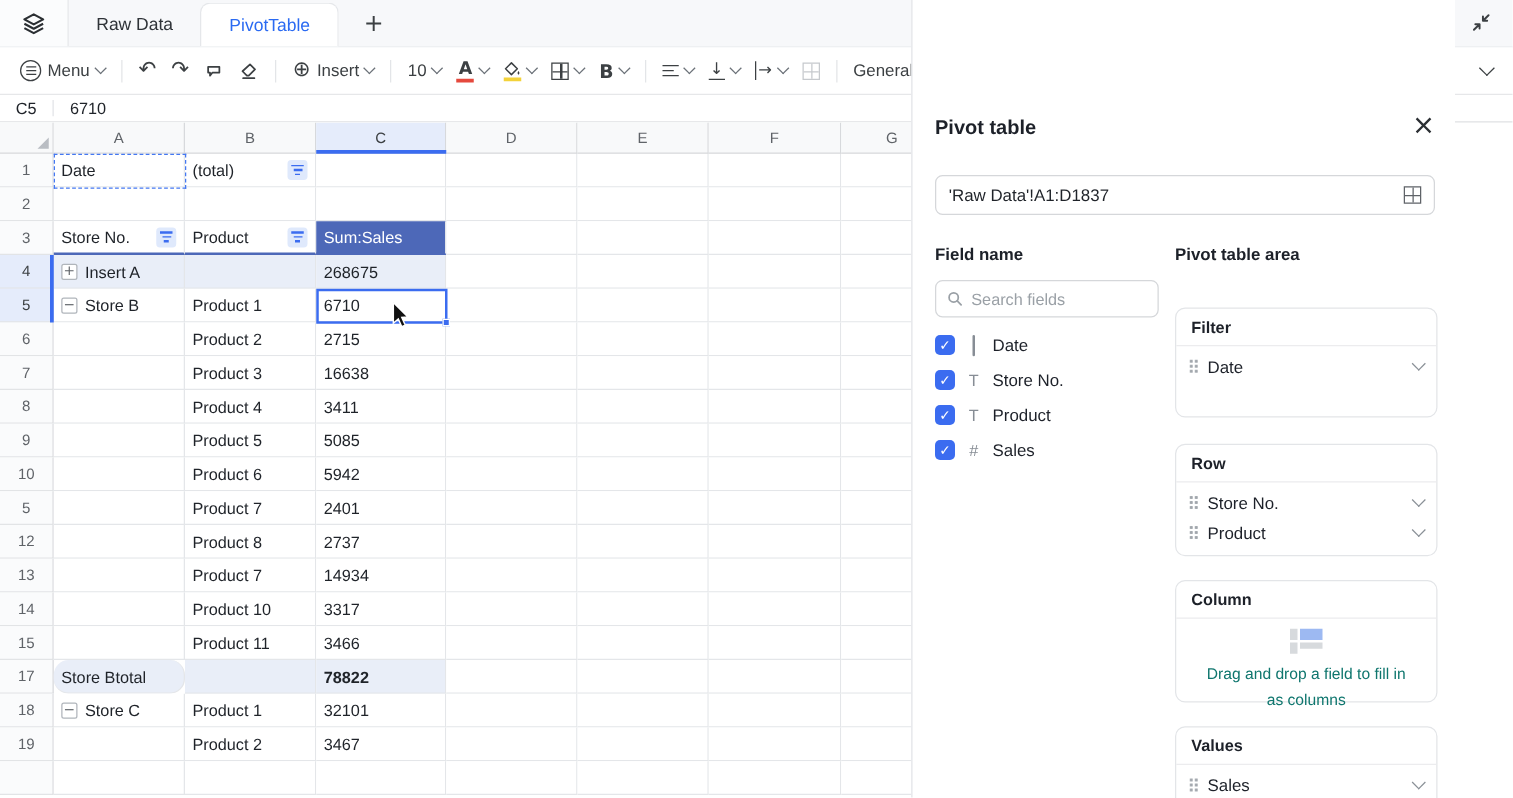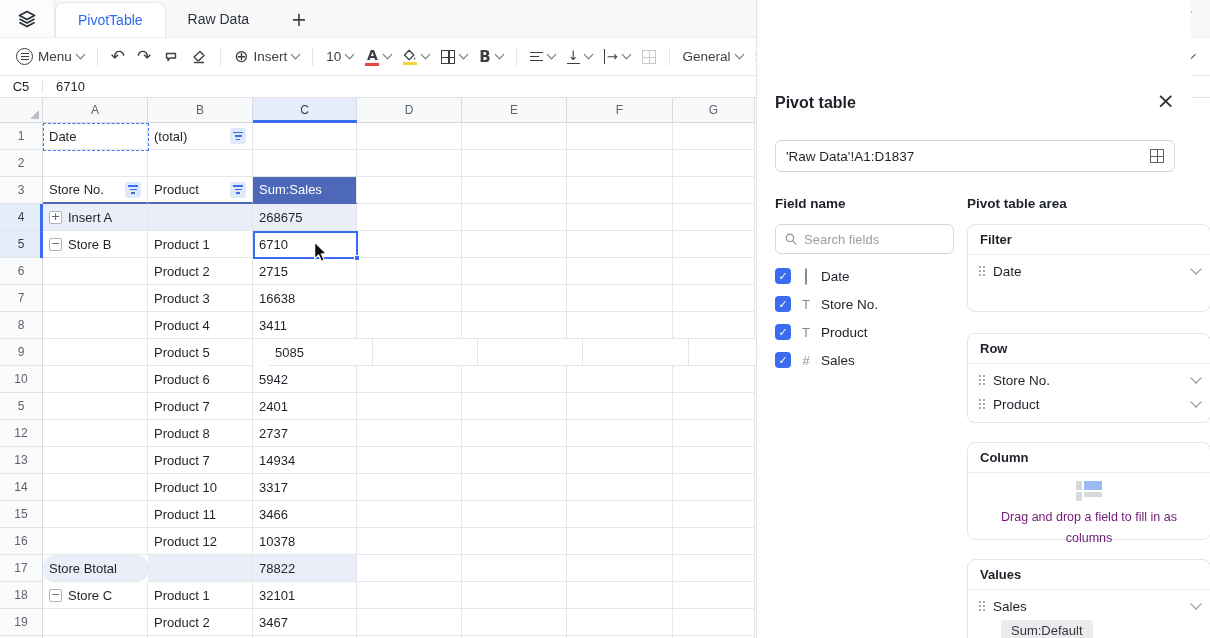"PivotTable" div.sheettab { order: before "Raw Data" -> after "Raw Data" }
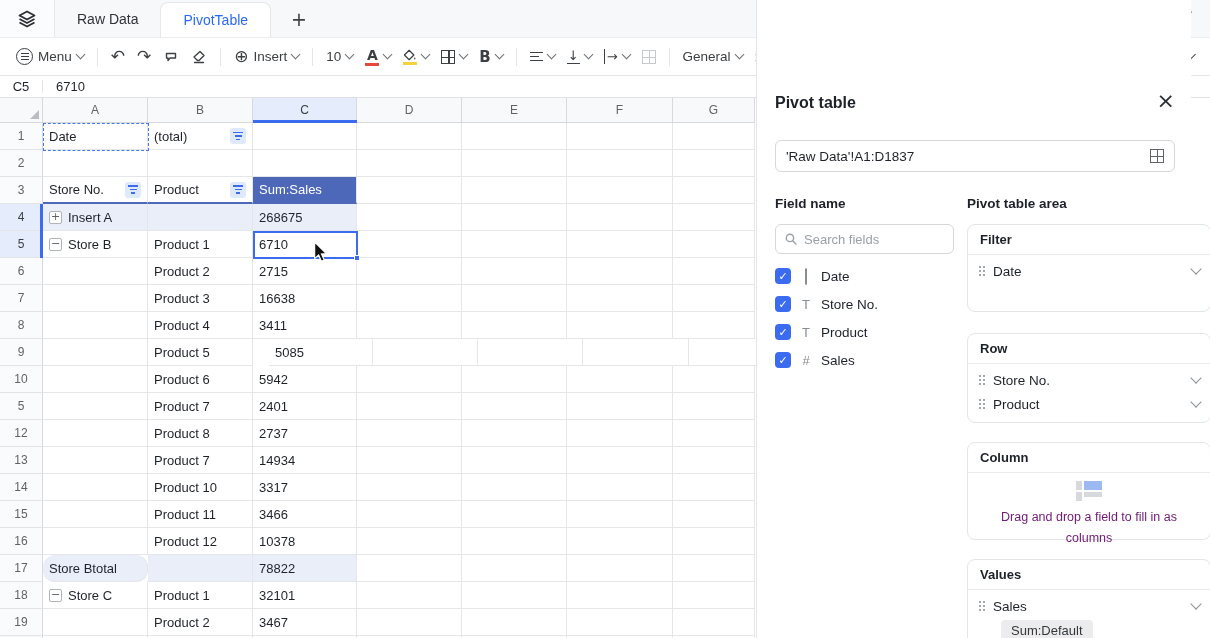"Pivot table" #panel { left: 756px -> 729px }
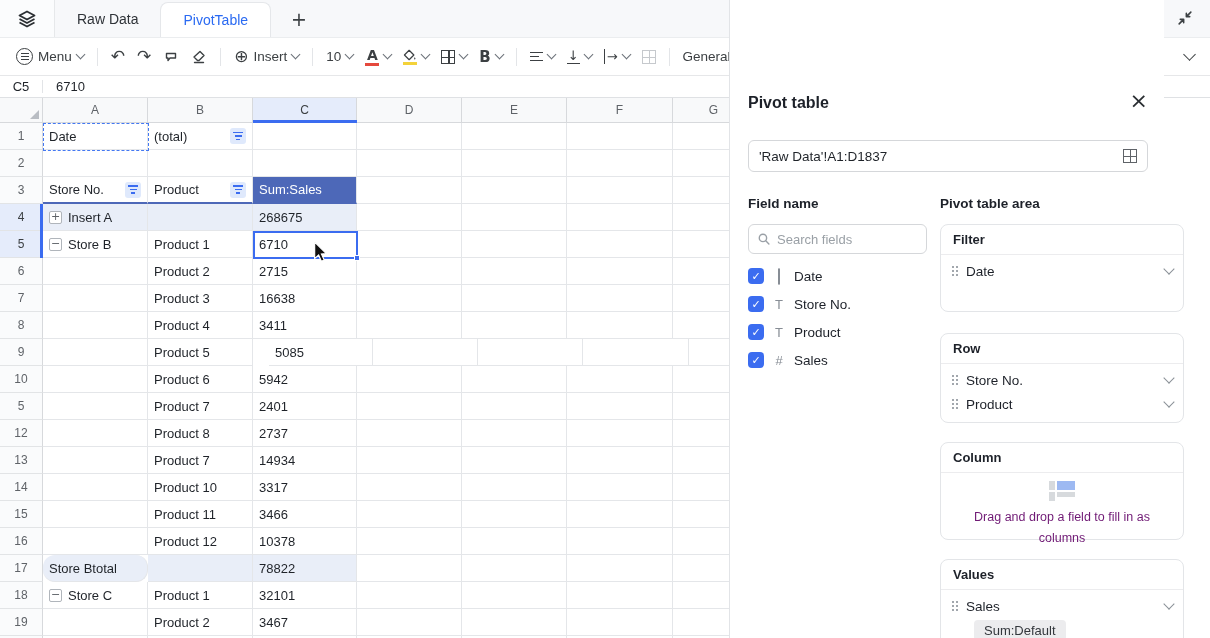"Filter" .abox { margin-top: none -> 22px; width: 244px -> 210px }
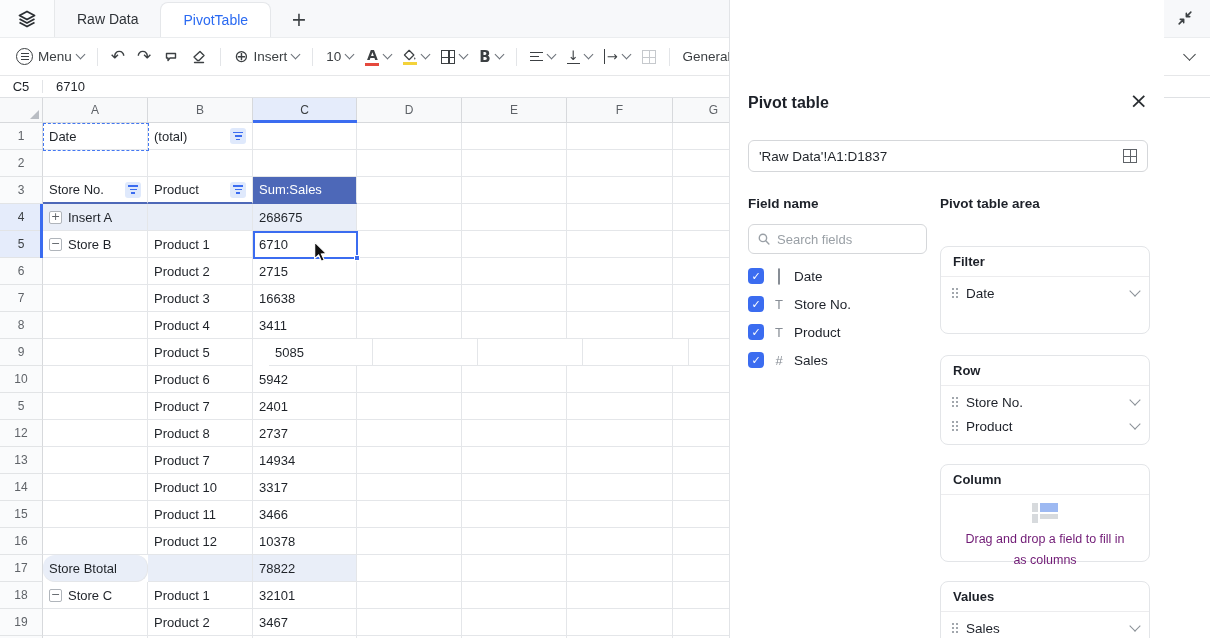"5085" div.cell { margin-left: 16px -> none }
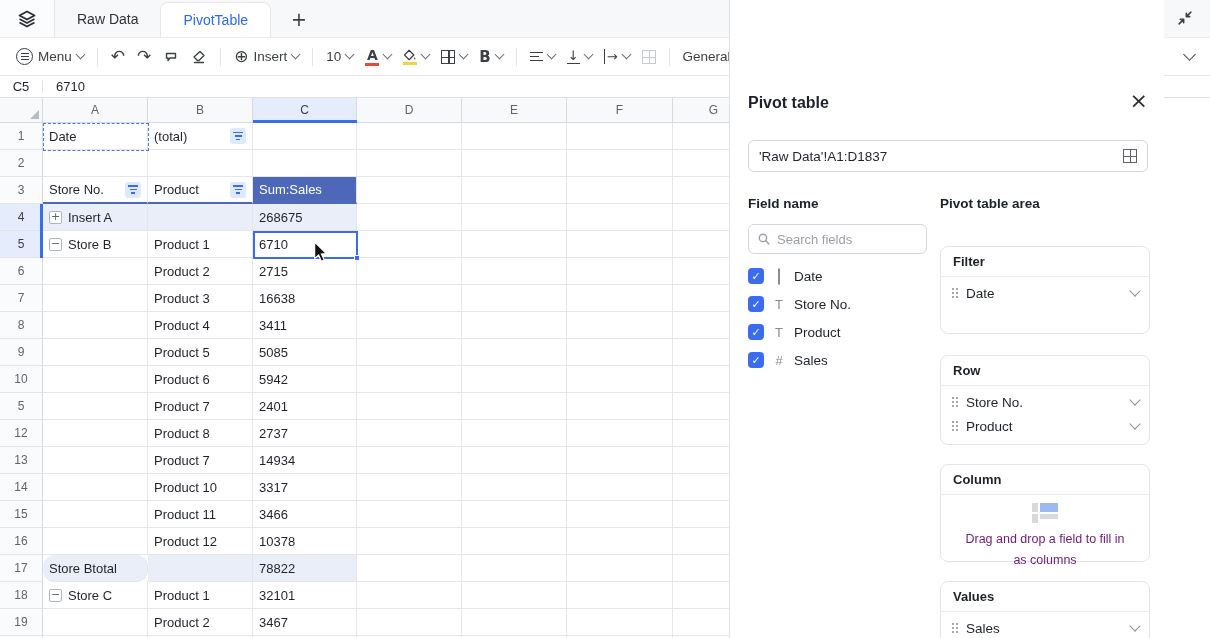"16" div.grow { html: <div> <div>16</div> <div></div> <div> <span>Product 12</span> </div> <div> <span>10378</span> </div> <div></div> <div></div> <div></div> <div></div> </div> -> none }
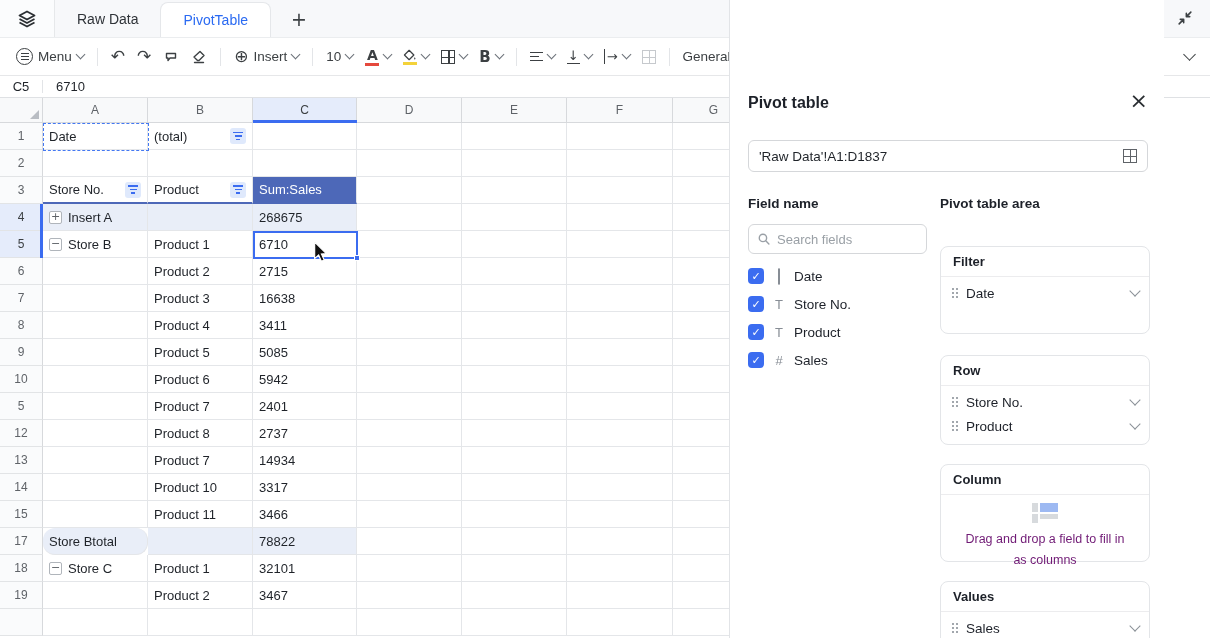"78822" div.cell { font-weight: none -> bold }
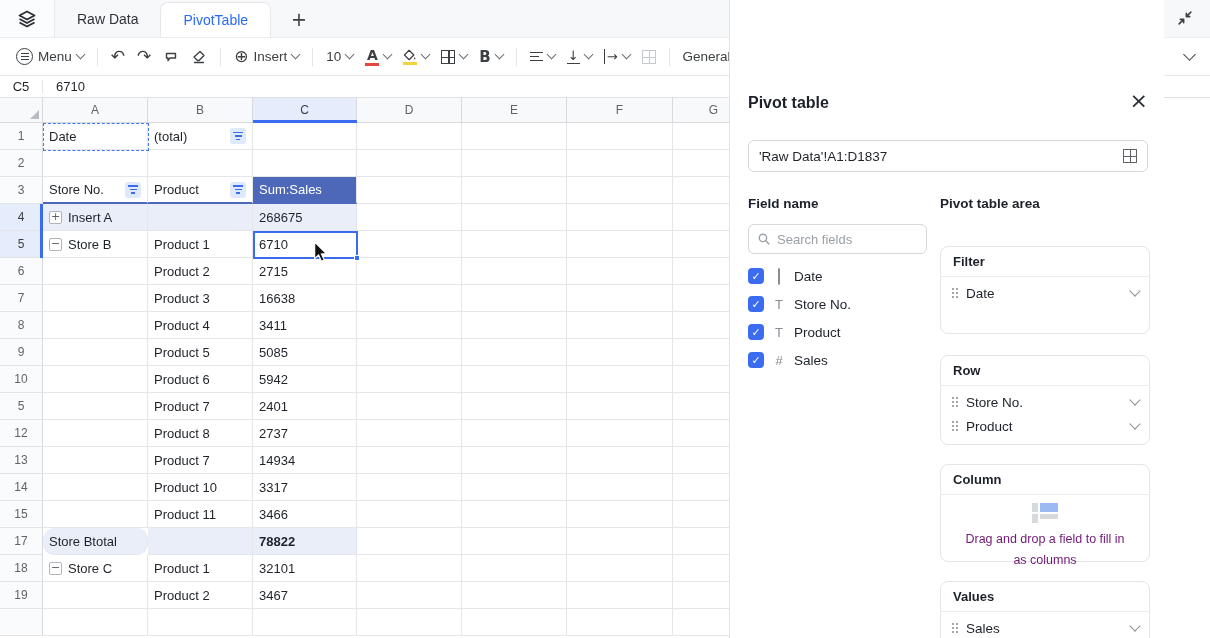"Drag and drop a field" #colempty .txt { color: #701a75 -> #0f766e }
